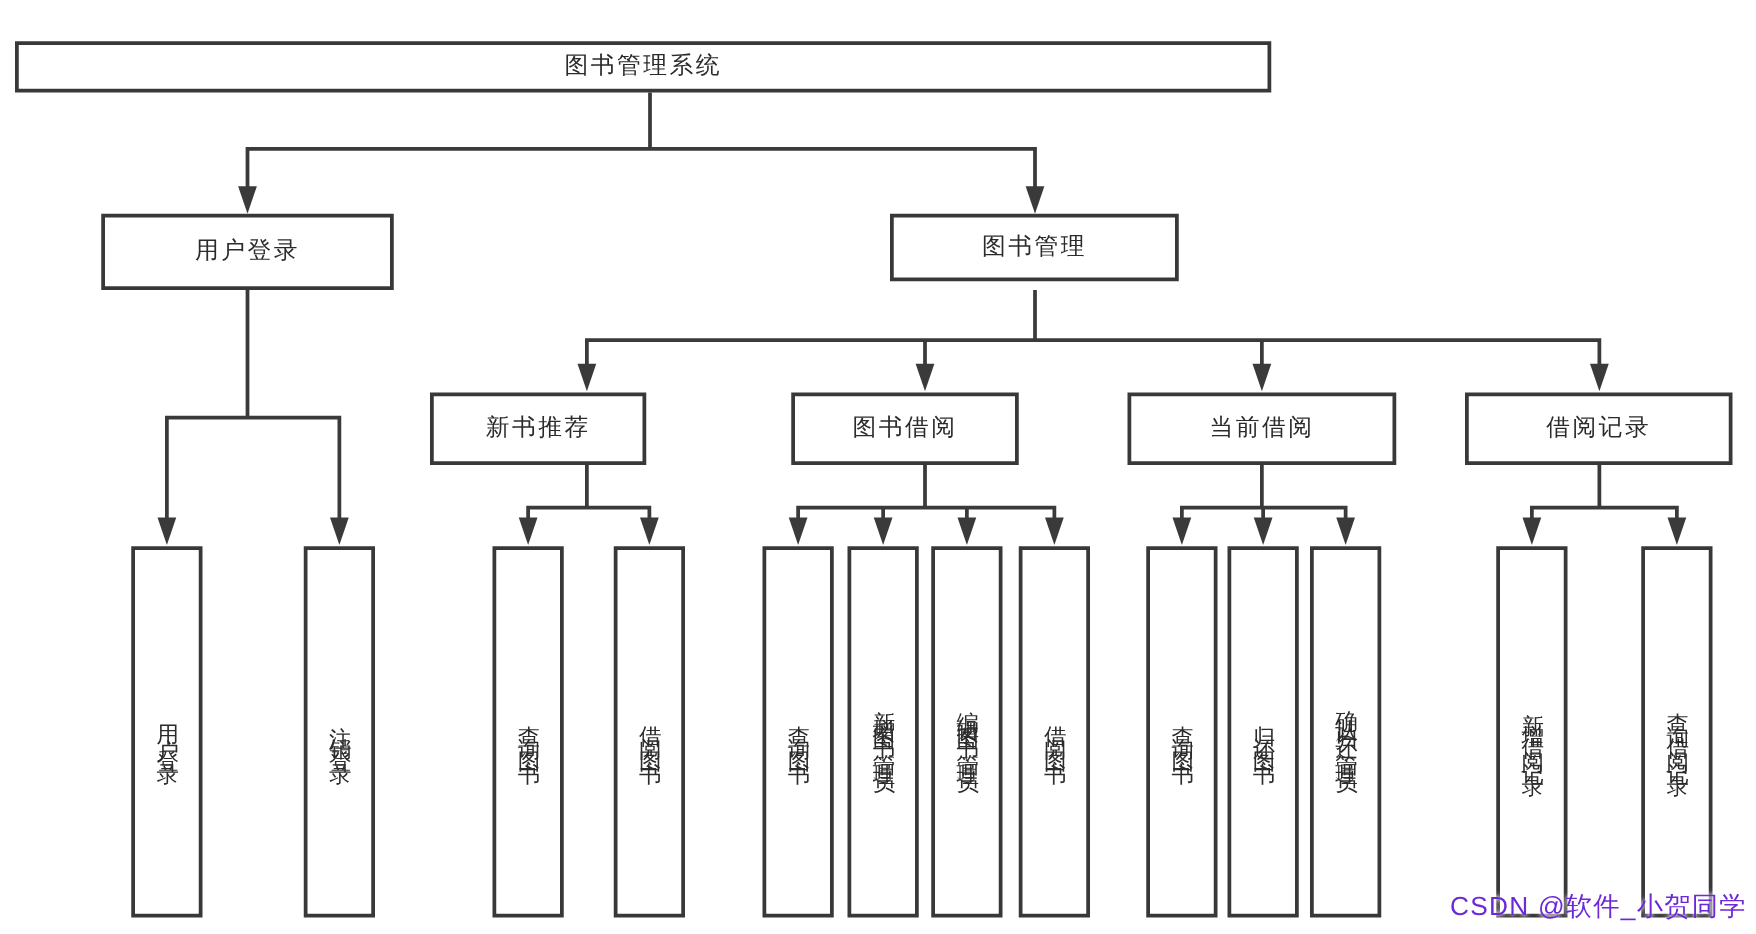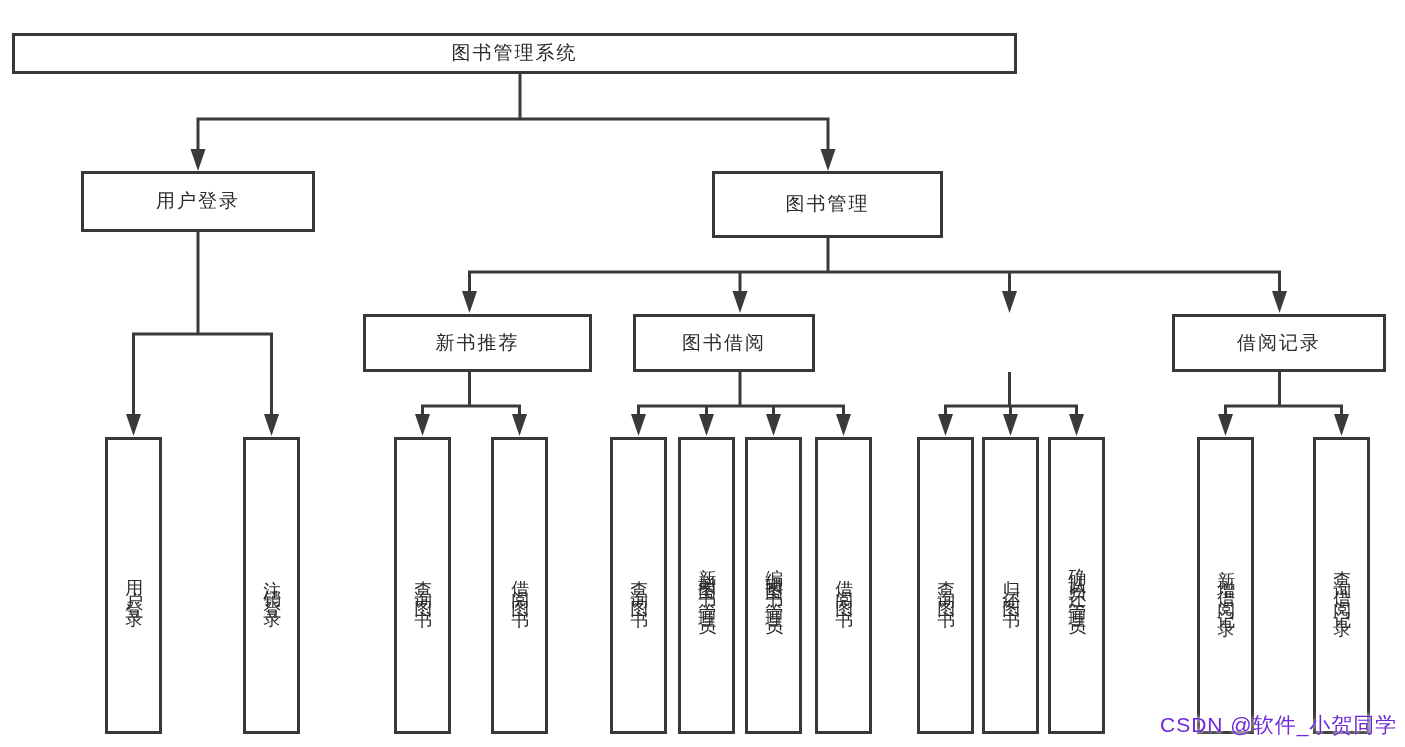"图书管理" .b-mgmt { height: 67px -> 54px }
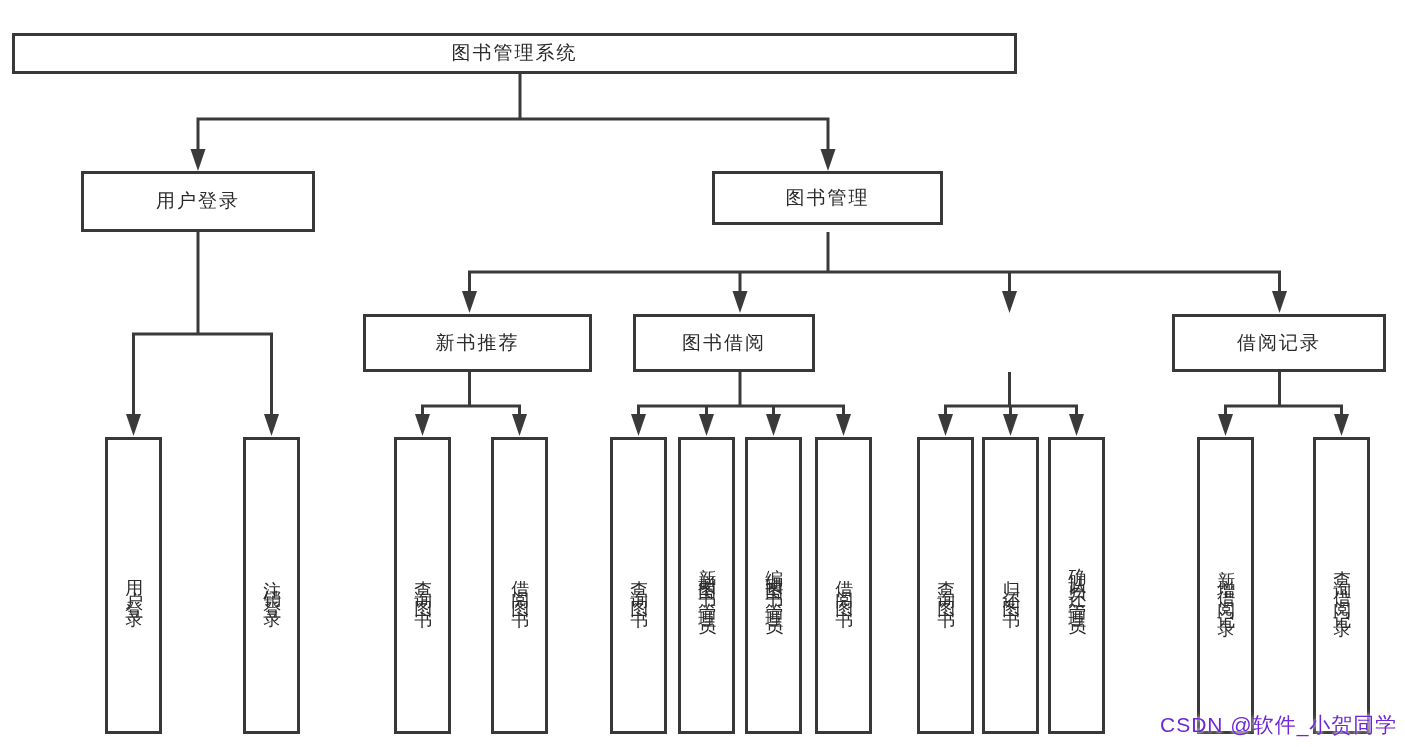"新书推荐" .l3-1 { left: 363px -> 344px; width: 229px -> 173px }
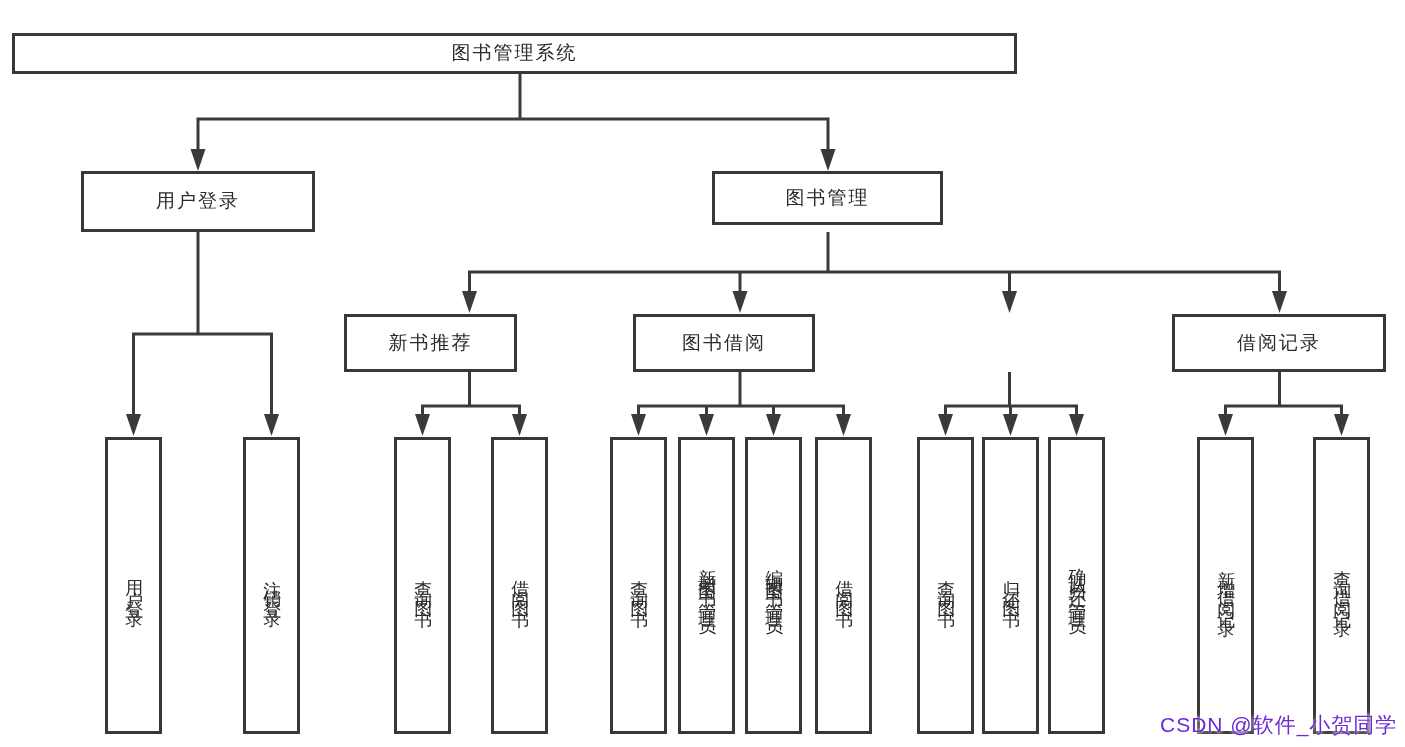"当前借阅" div.node { html: none -> <div>当前借阅</div> }
